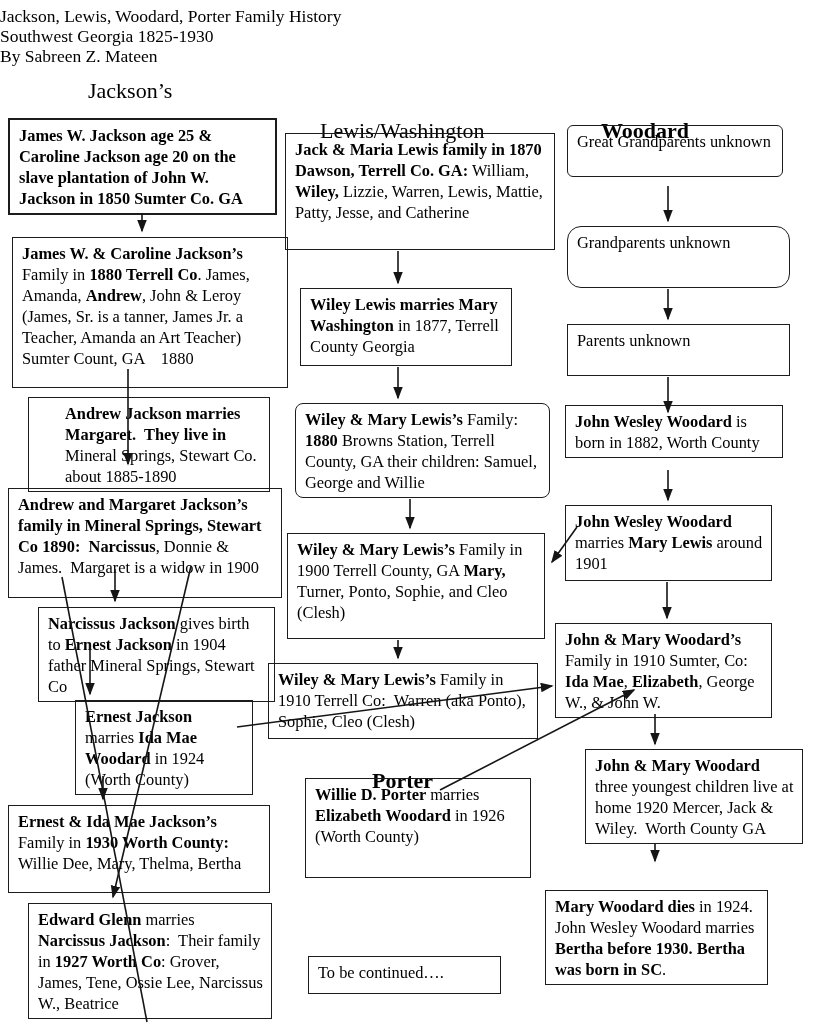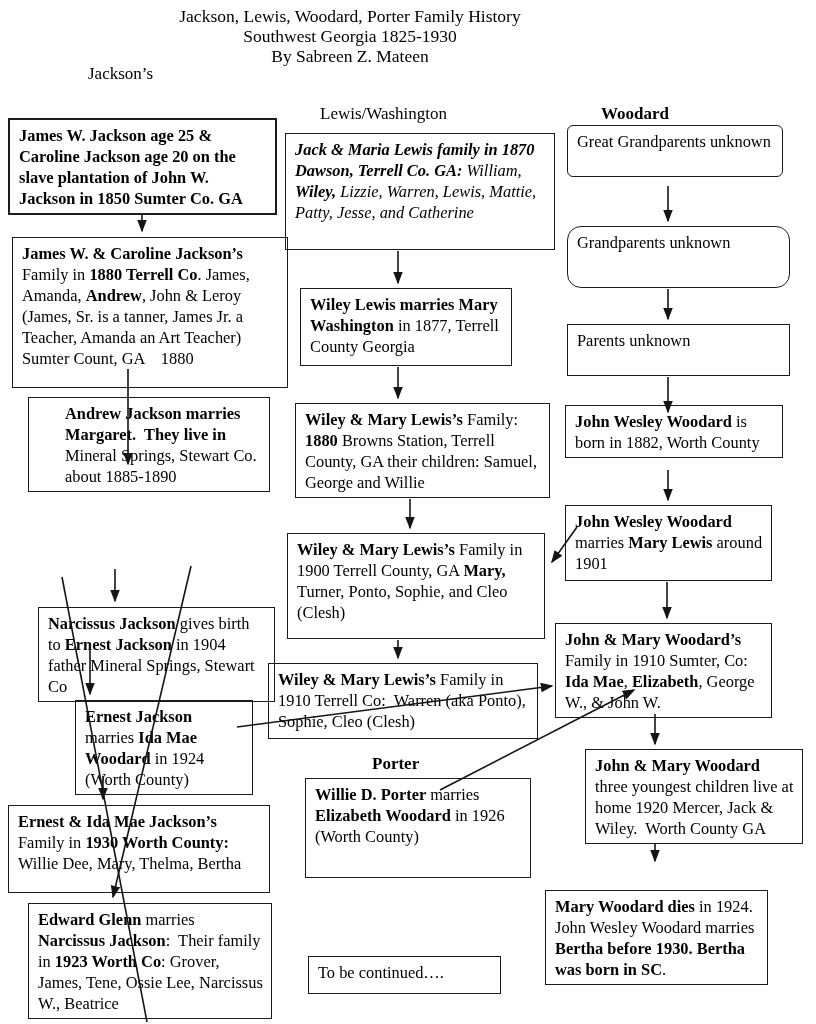"Jackson, Lewis, Woodard, Porter Family" .title { text-align: center -> left }
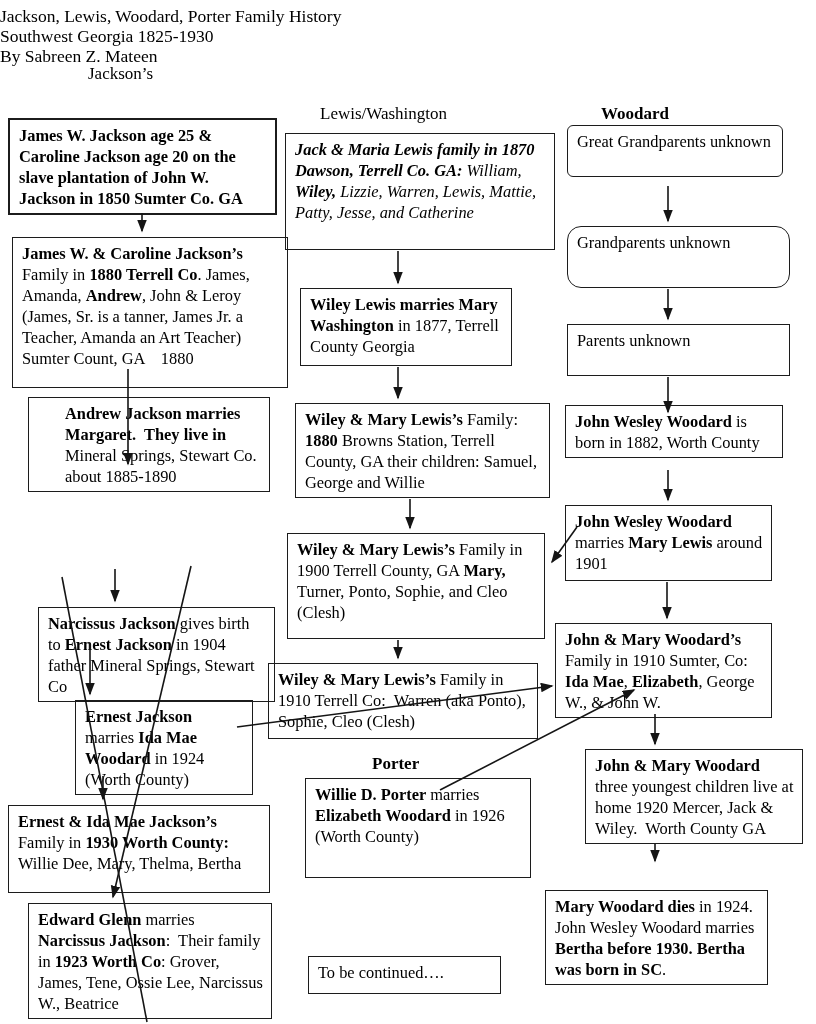"Jackson’s" .colhead { font-size: 17px -> 22px; margin-top: none -> 14px }
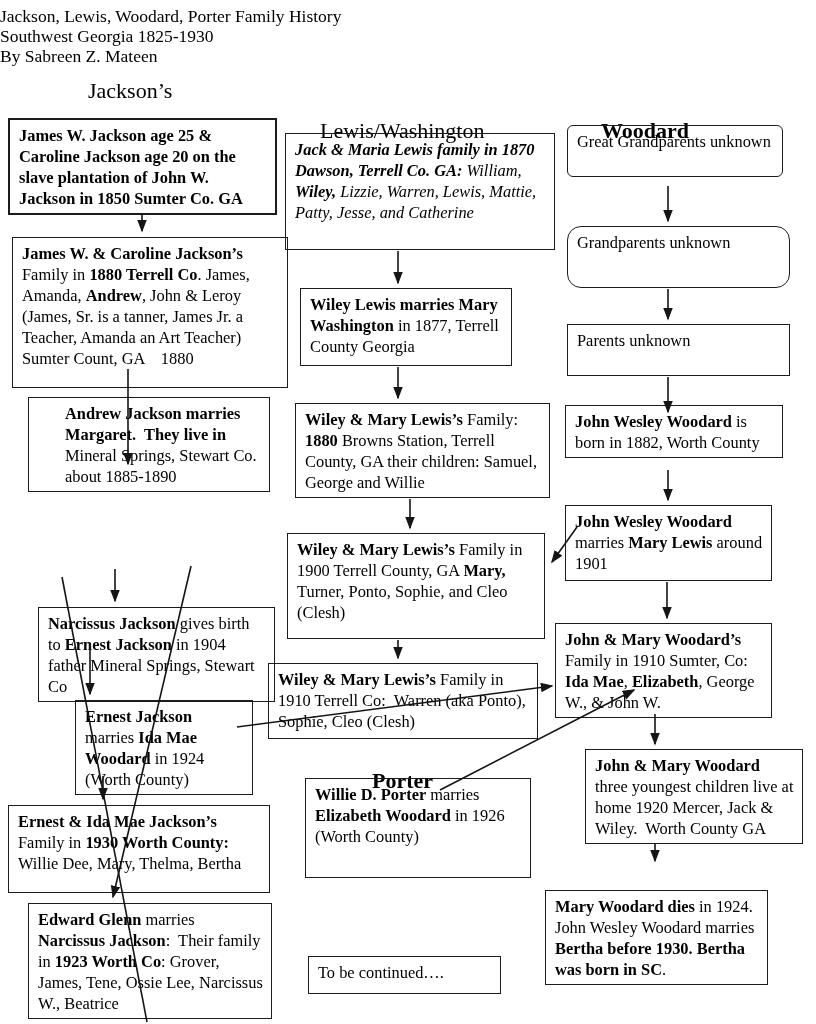"Jack & Maria Lewis family" div.box { font-style: italic -> none }
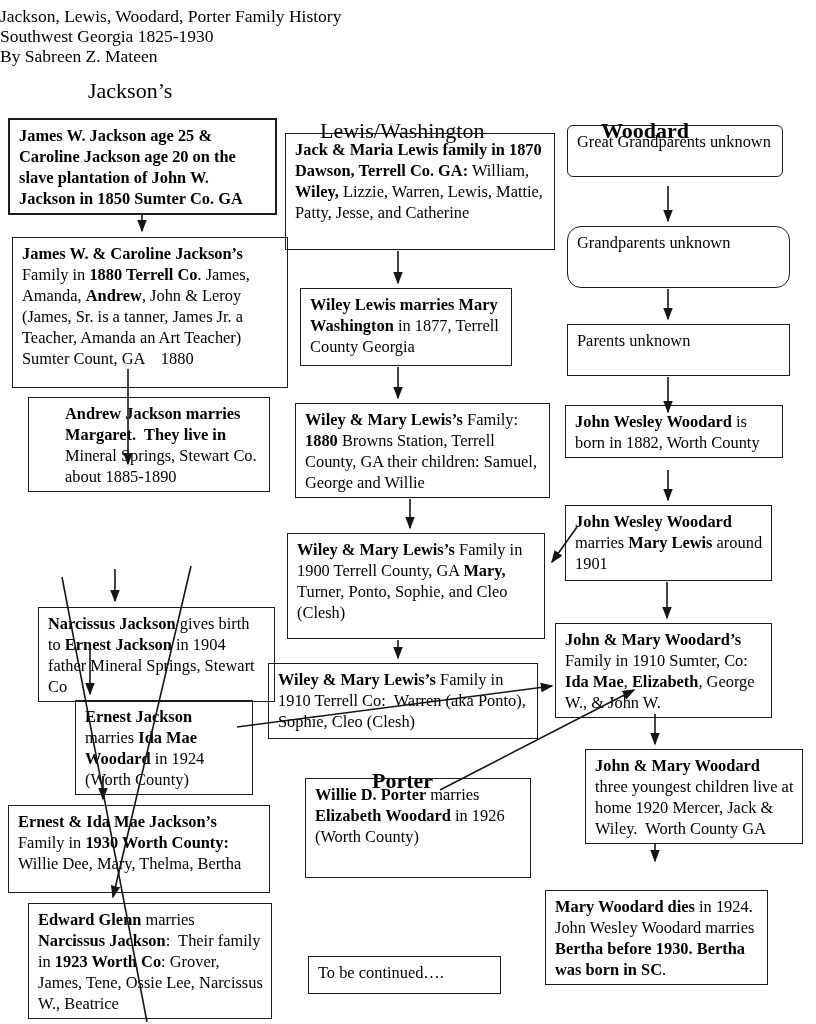"Wiley & Mary Lewis’s Family:" div.box { border-radius: none -> 8px }
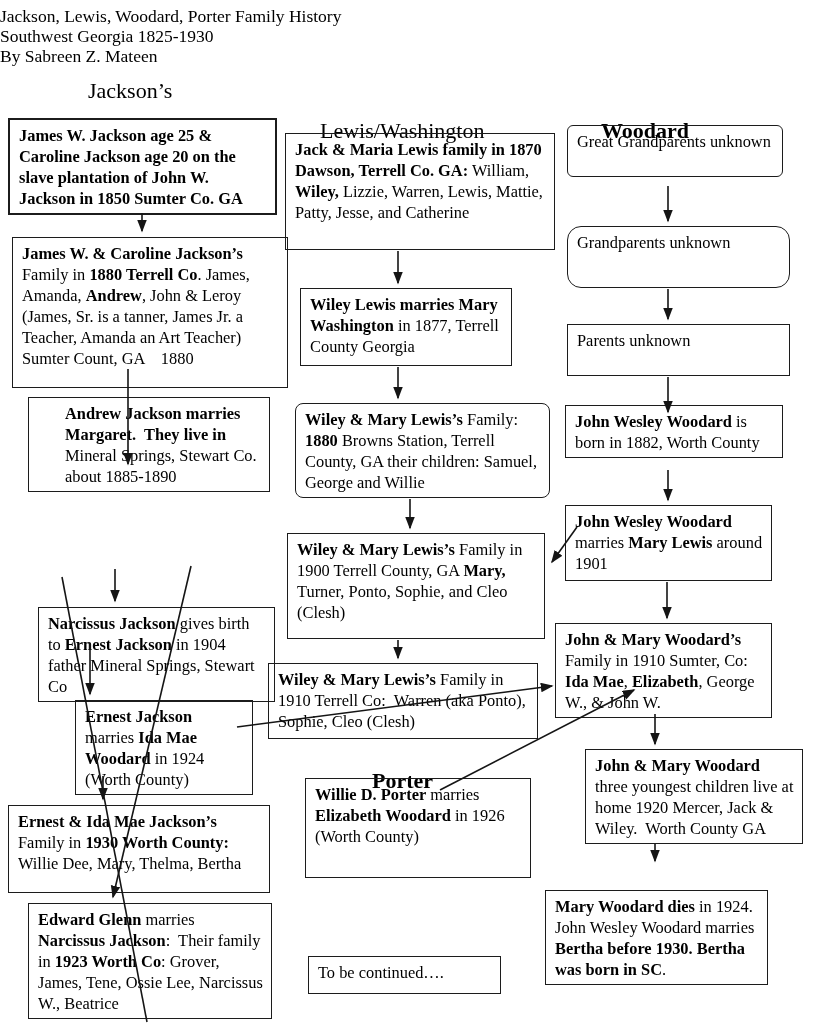"Andrew and Margaret Jackson’s family" div.box { html: none -> <div><span>Andrew and Margaret Jackson’s family in Mineral Springs, Stewart Co 1890: Narcissus</span><span>, Donnie &amp; James. Margaret is a widow in 1900</span></div> }
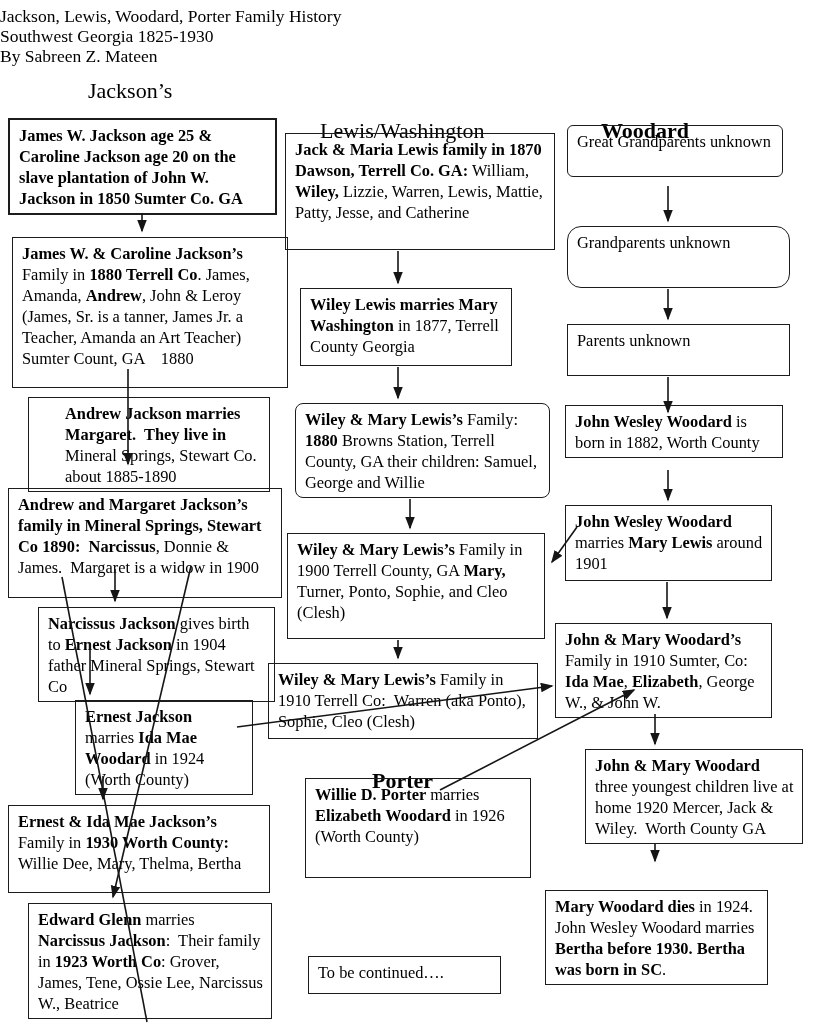"1923 Worth Co" span.b { text: 1923 -> 1927 }
